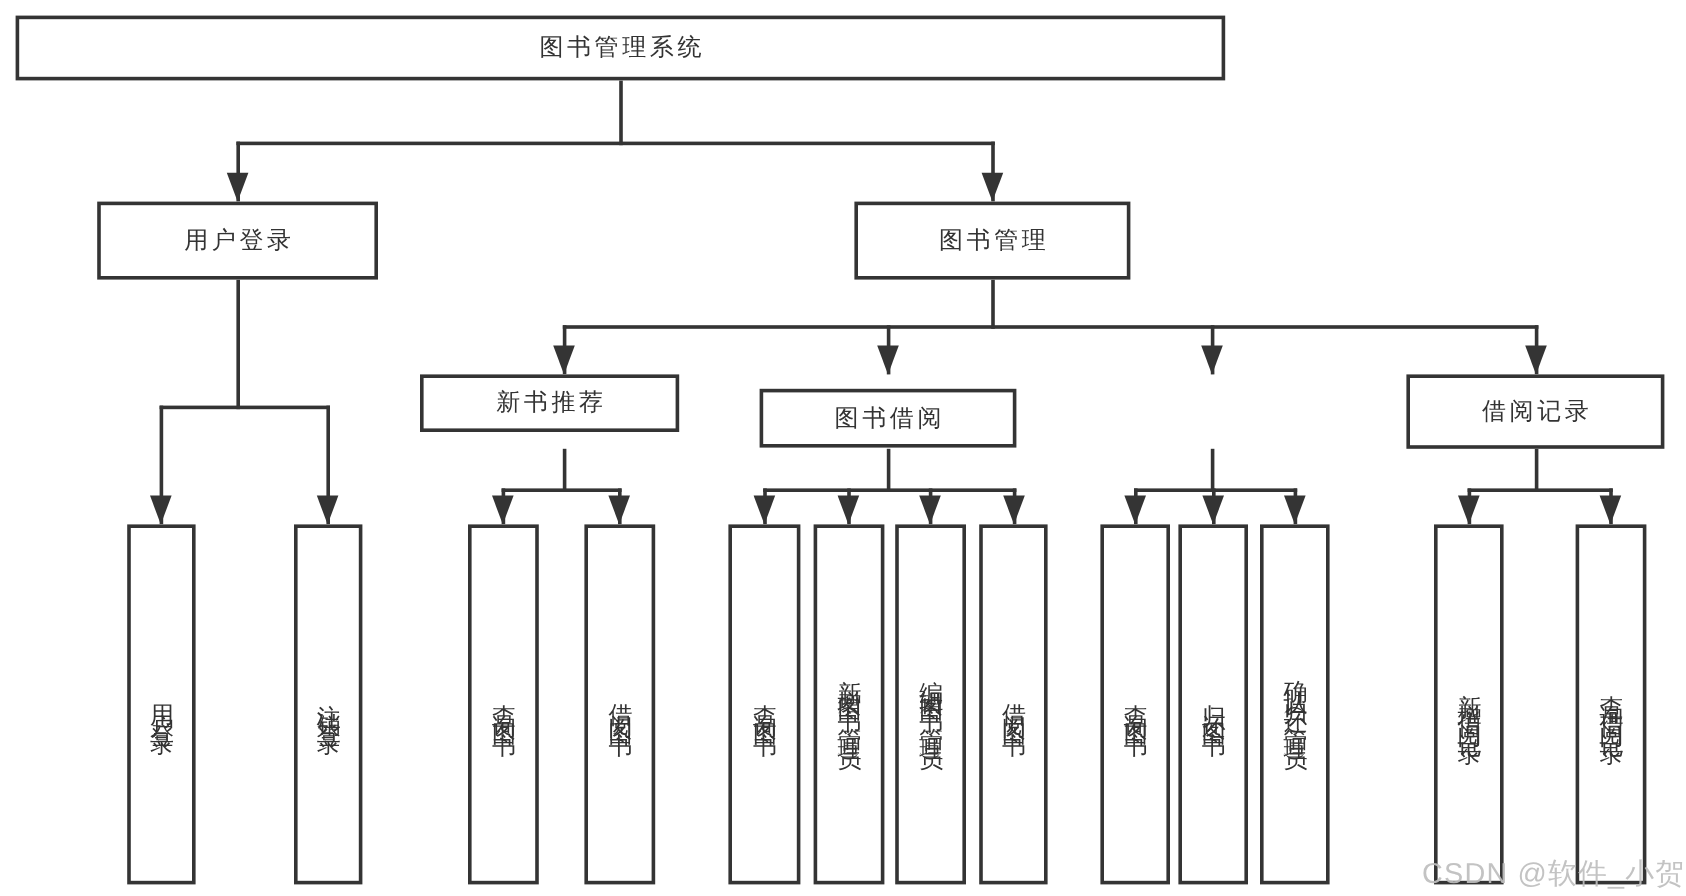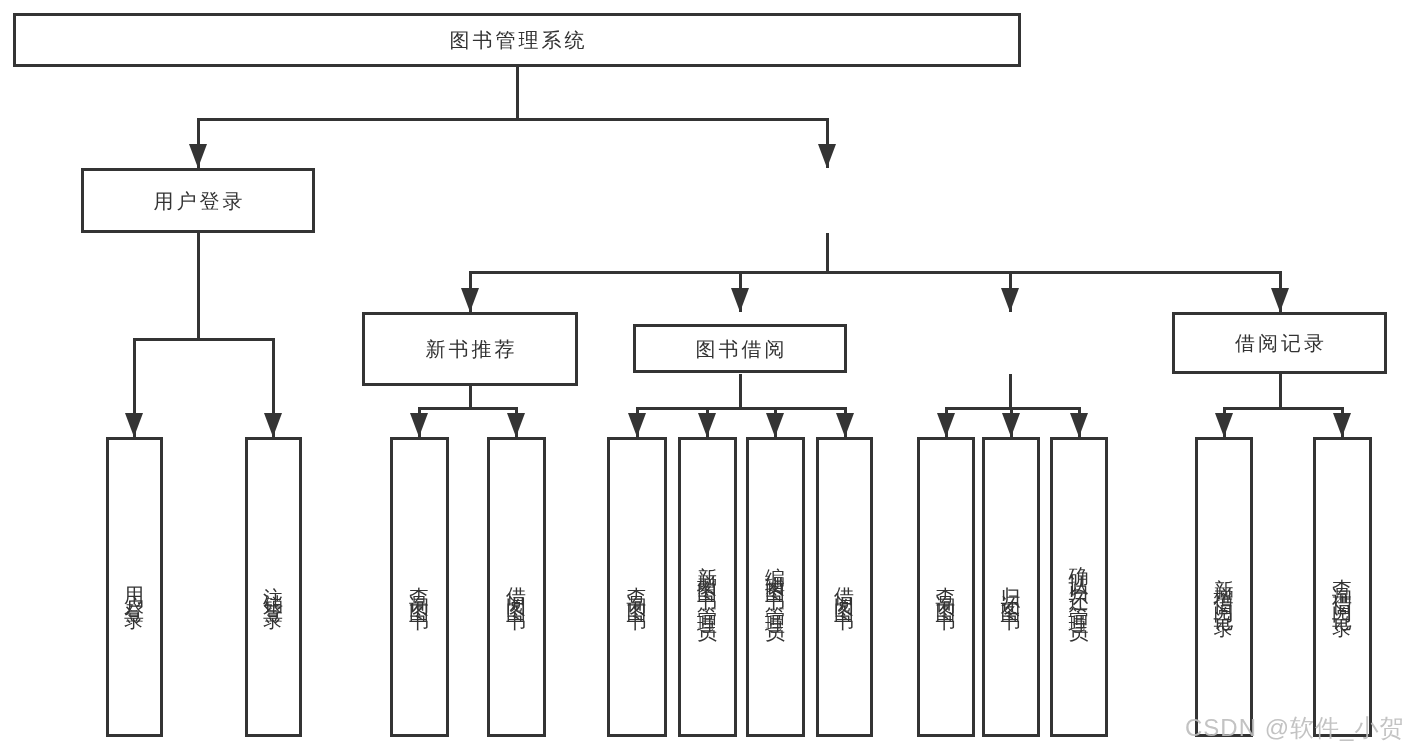"图书管理" div.node { html: none -> <div> <span>图书管理</span> </div> }
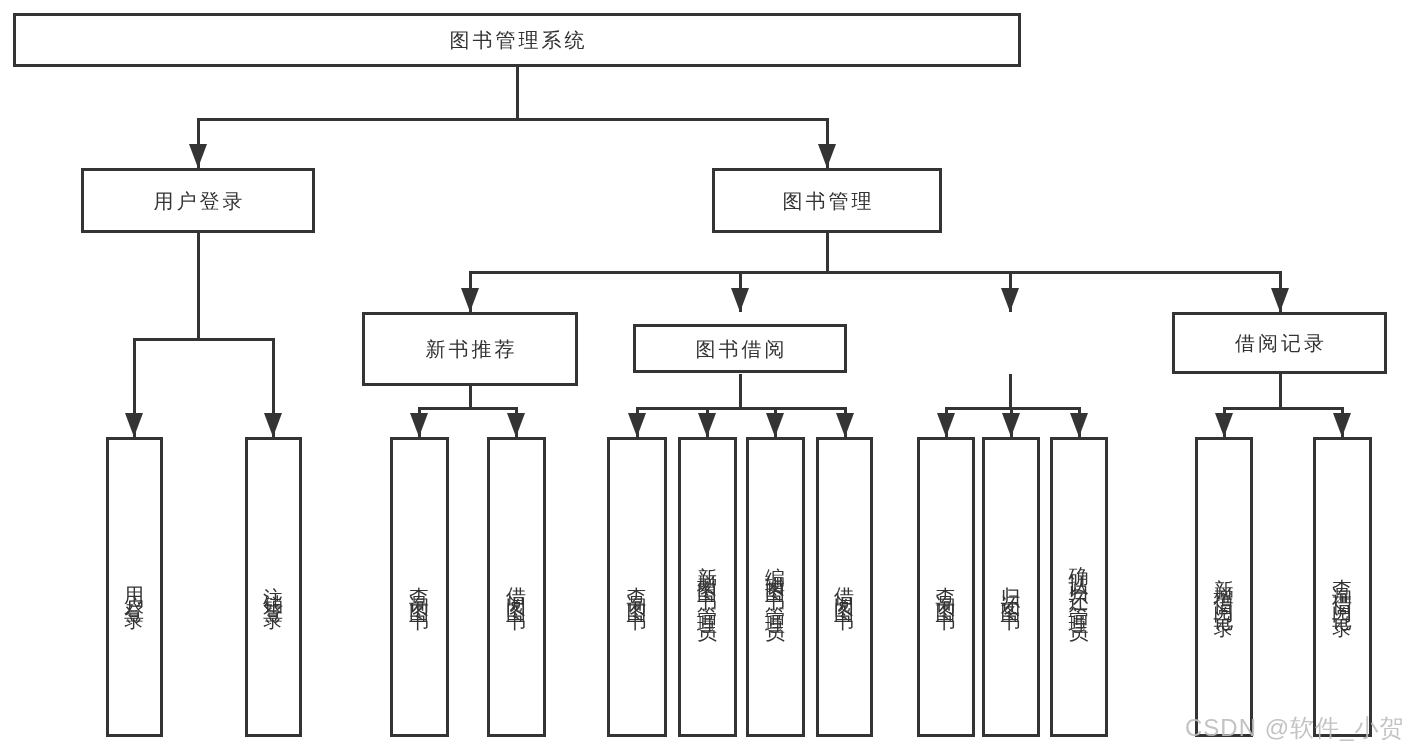"新书推荐" div.node { height: 74px -> 48px; left: 362px -> 350px }
